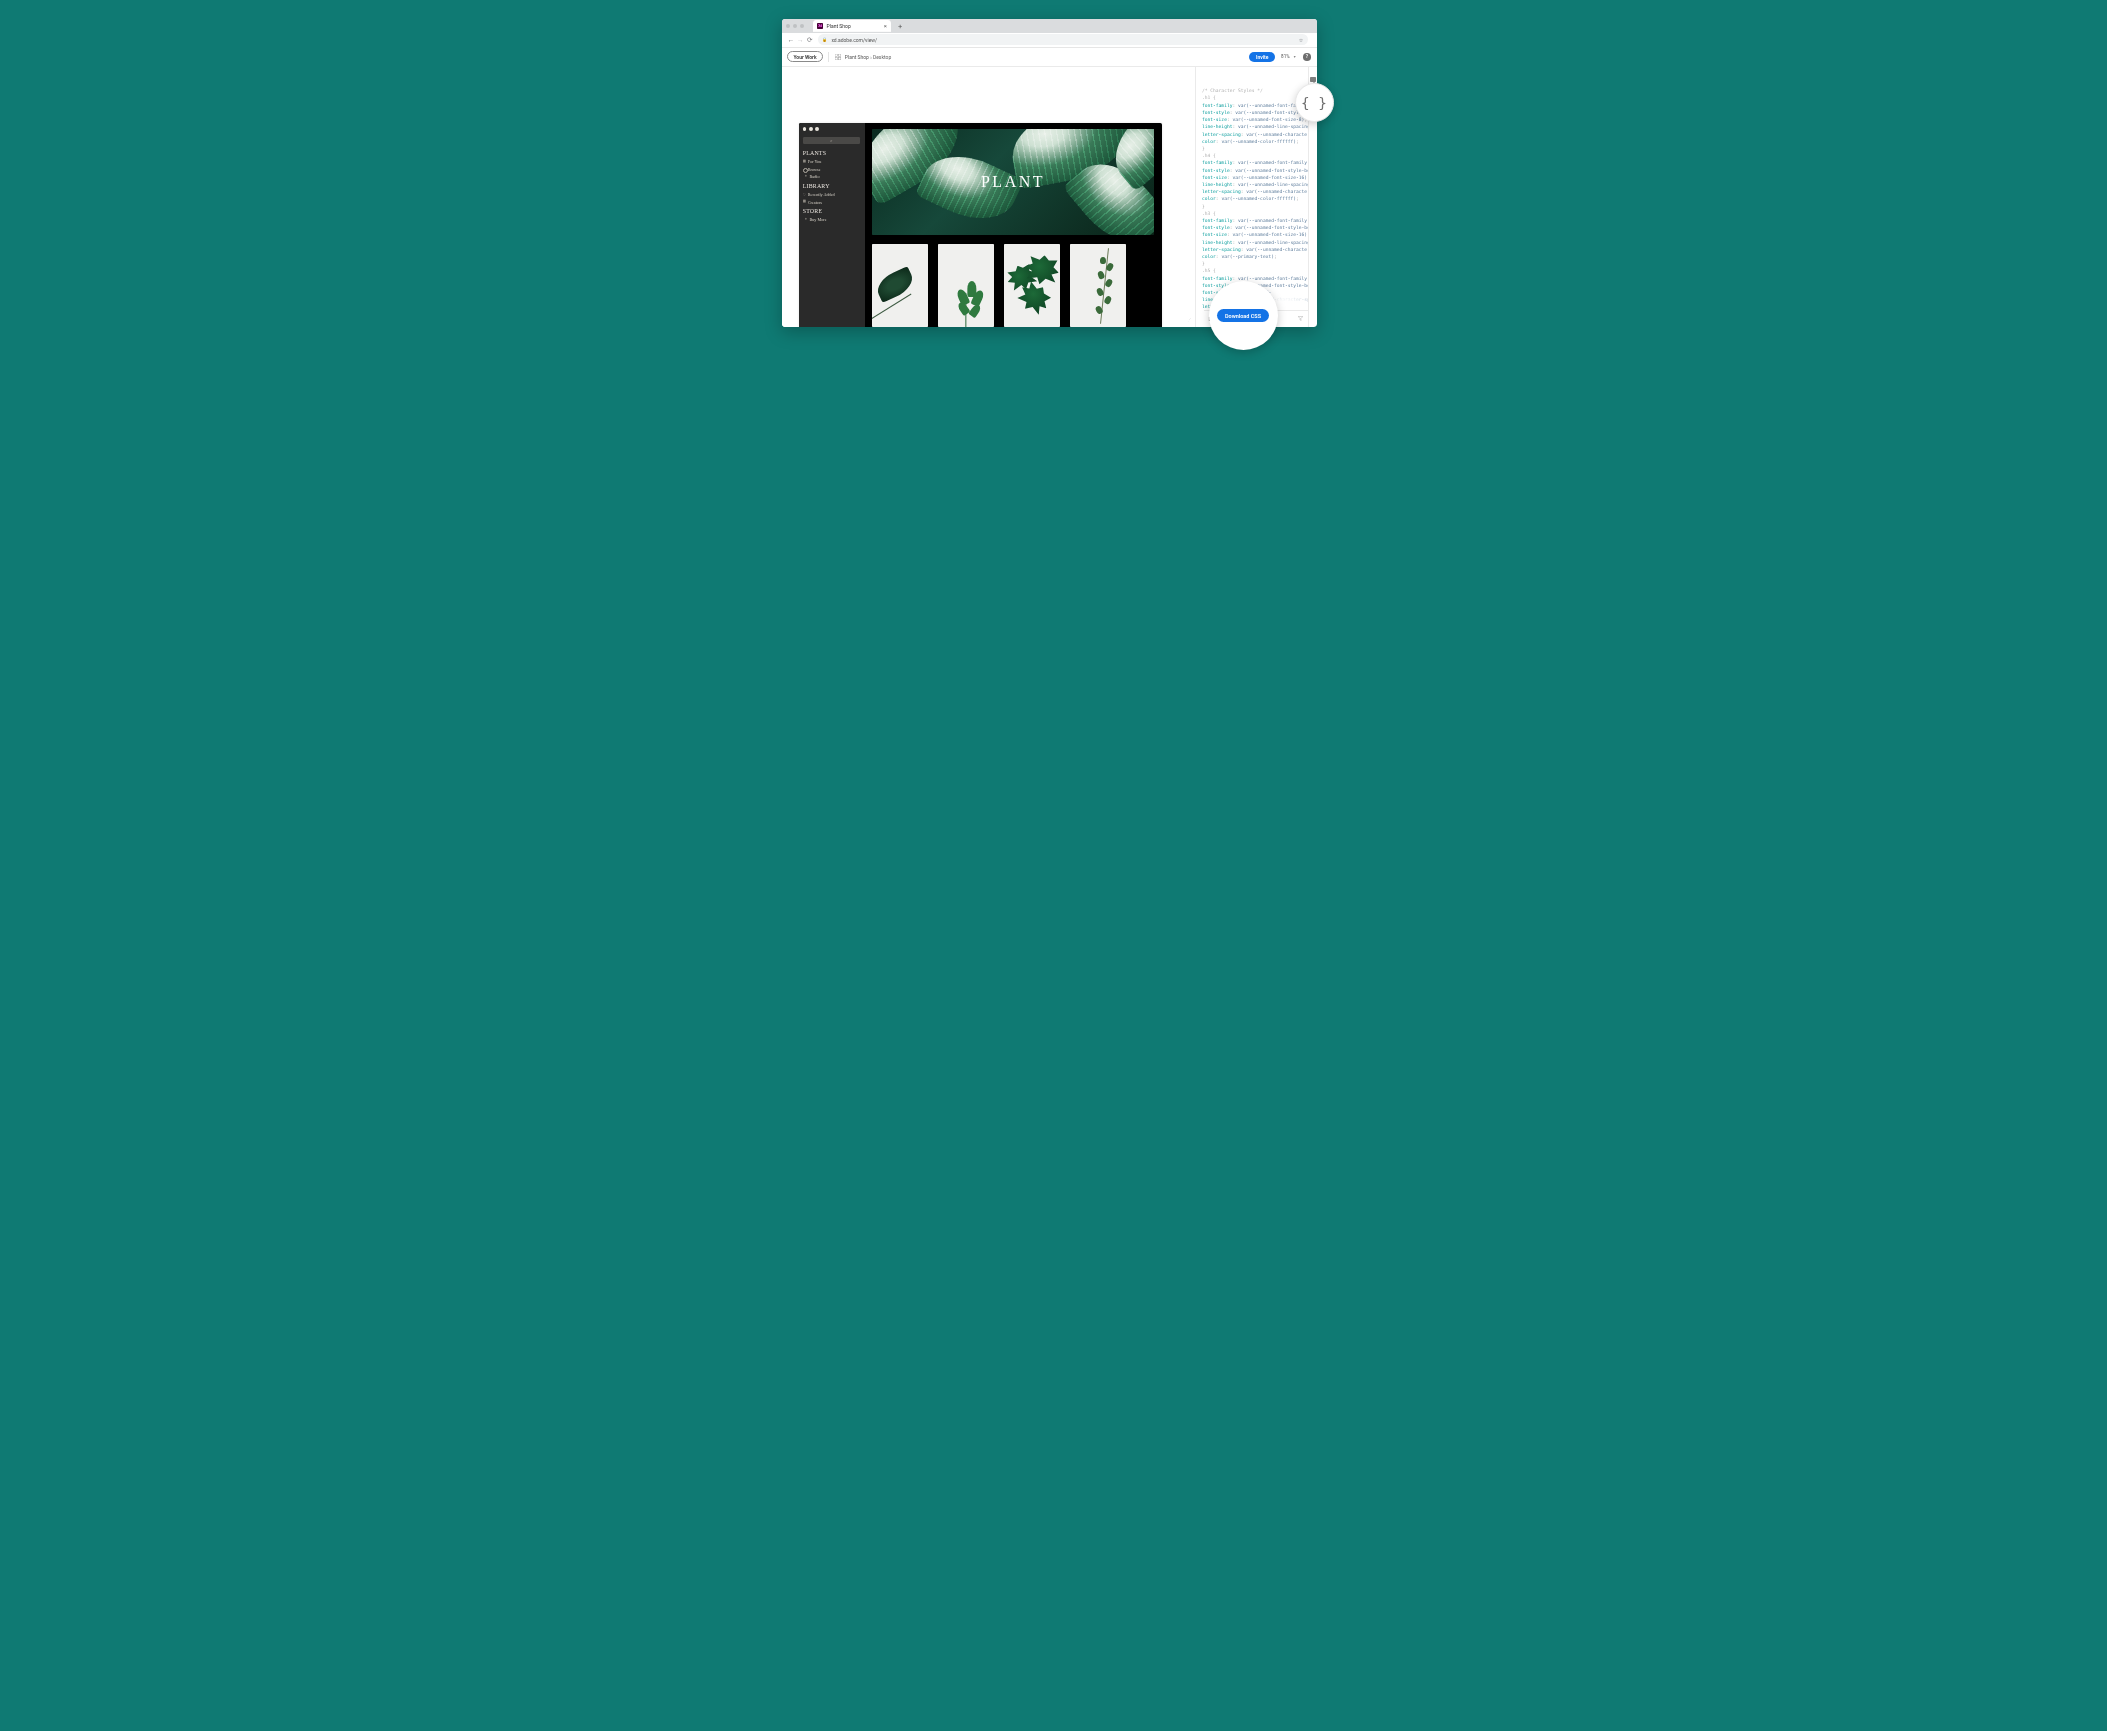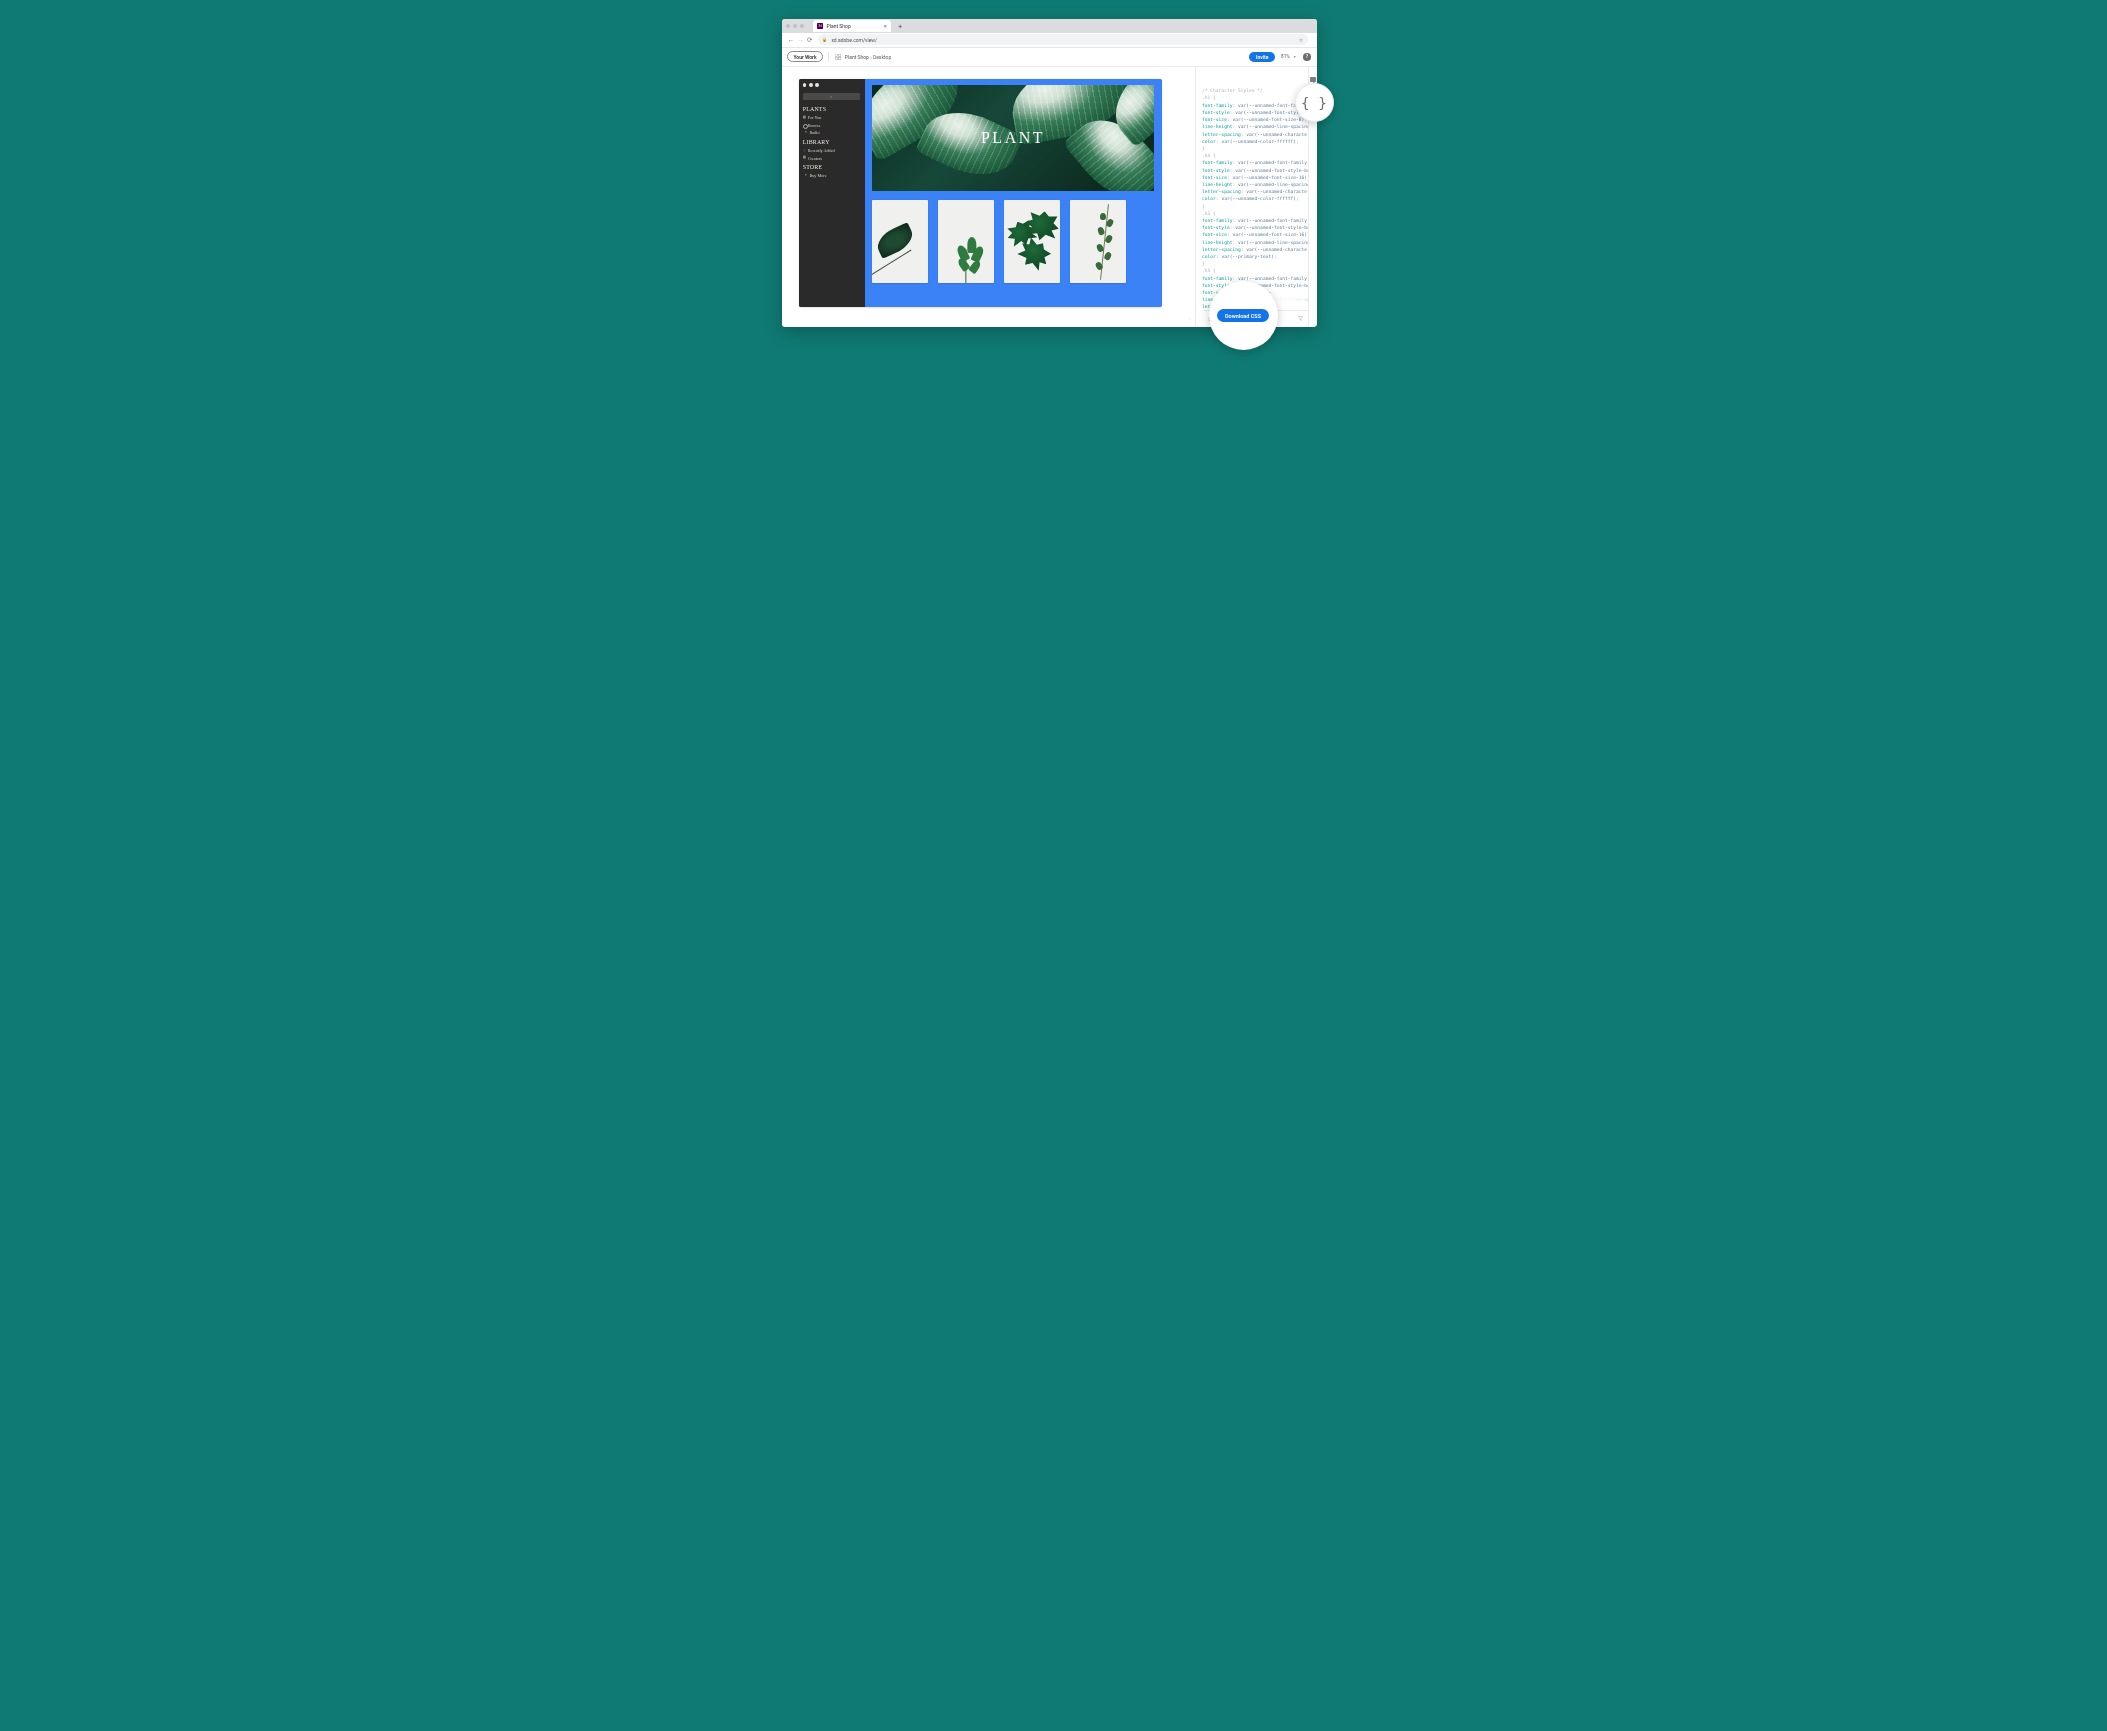"PLANT" .artboard { background: #3b82f6 -> #000000; margin-top: none -> 44px }
